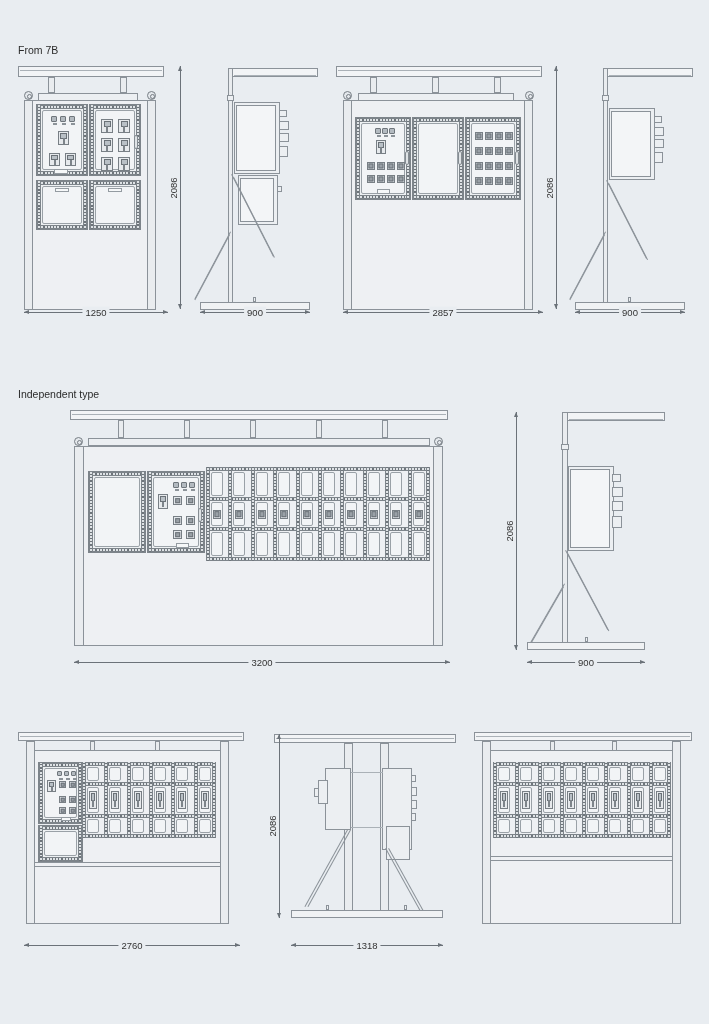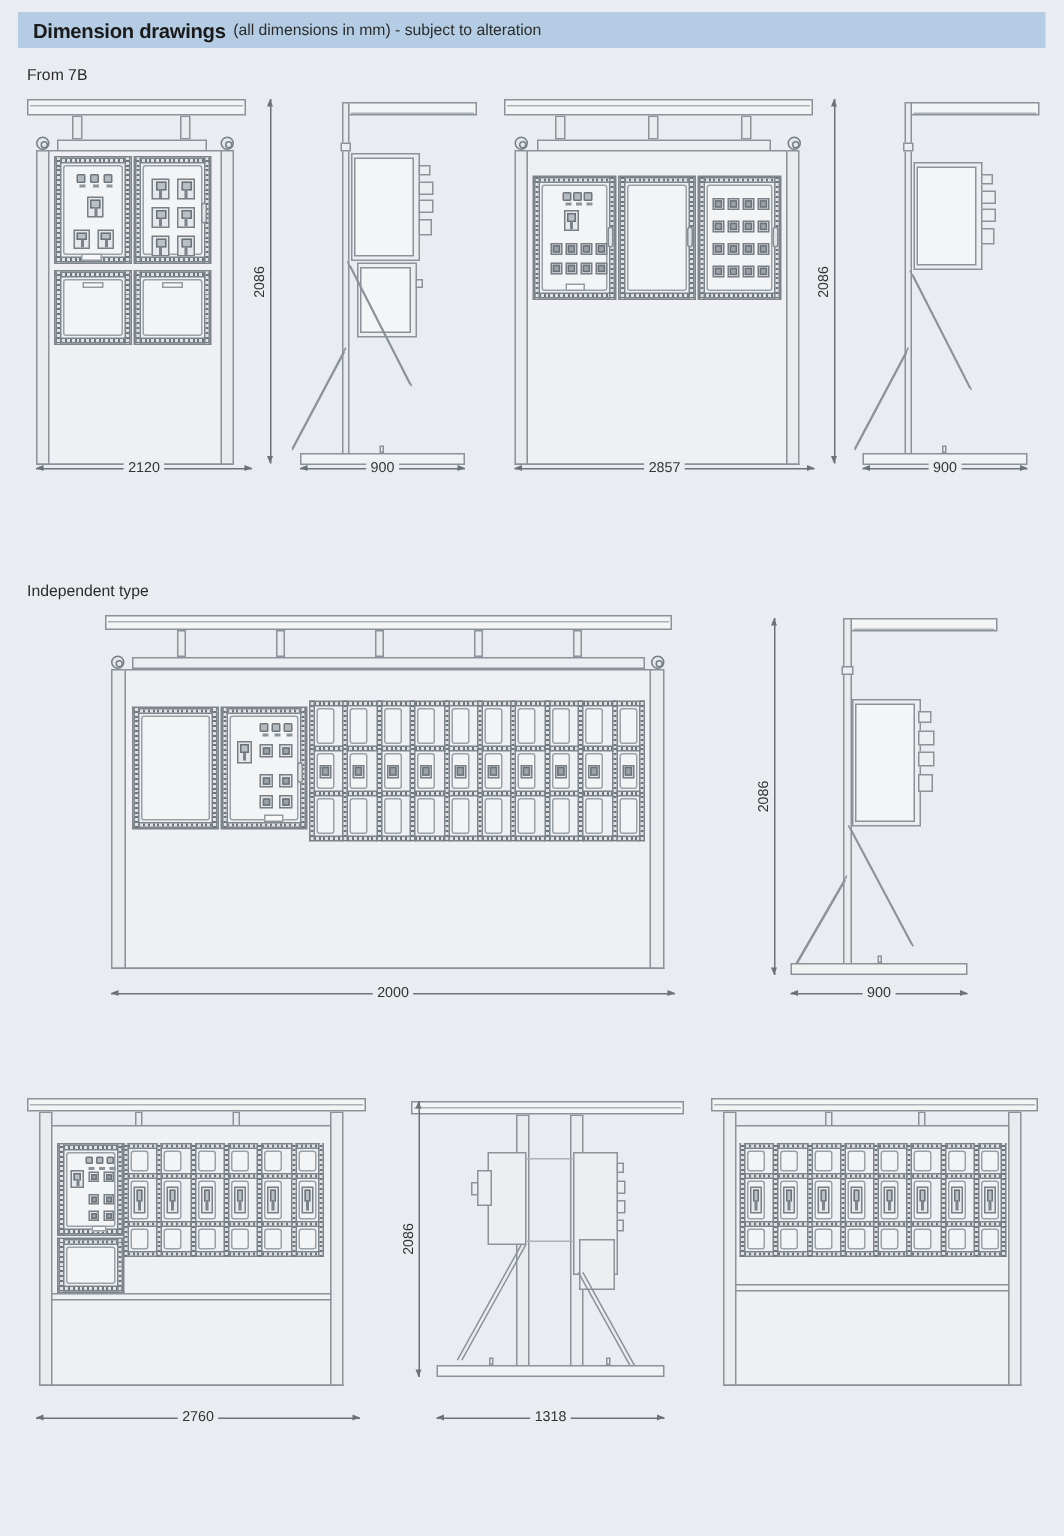"Dimension drawings" div.header-bar { html: <div> <span>Dimension drawings</span> <span>(all dimensions in mm) - subject to alteration</span> </div> -> none }
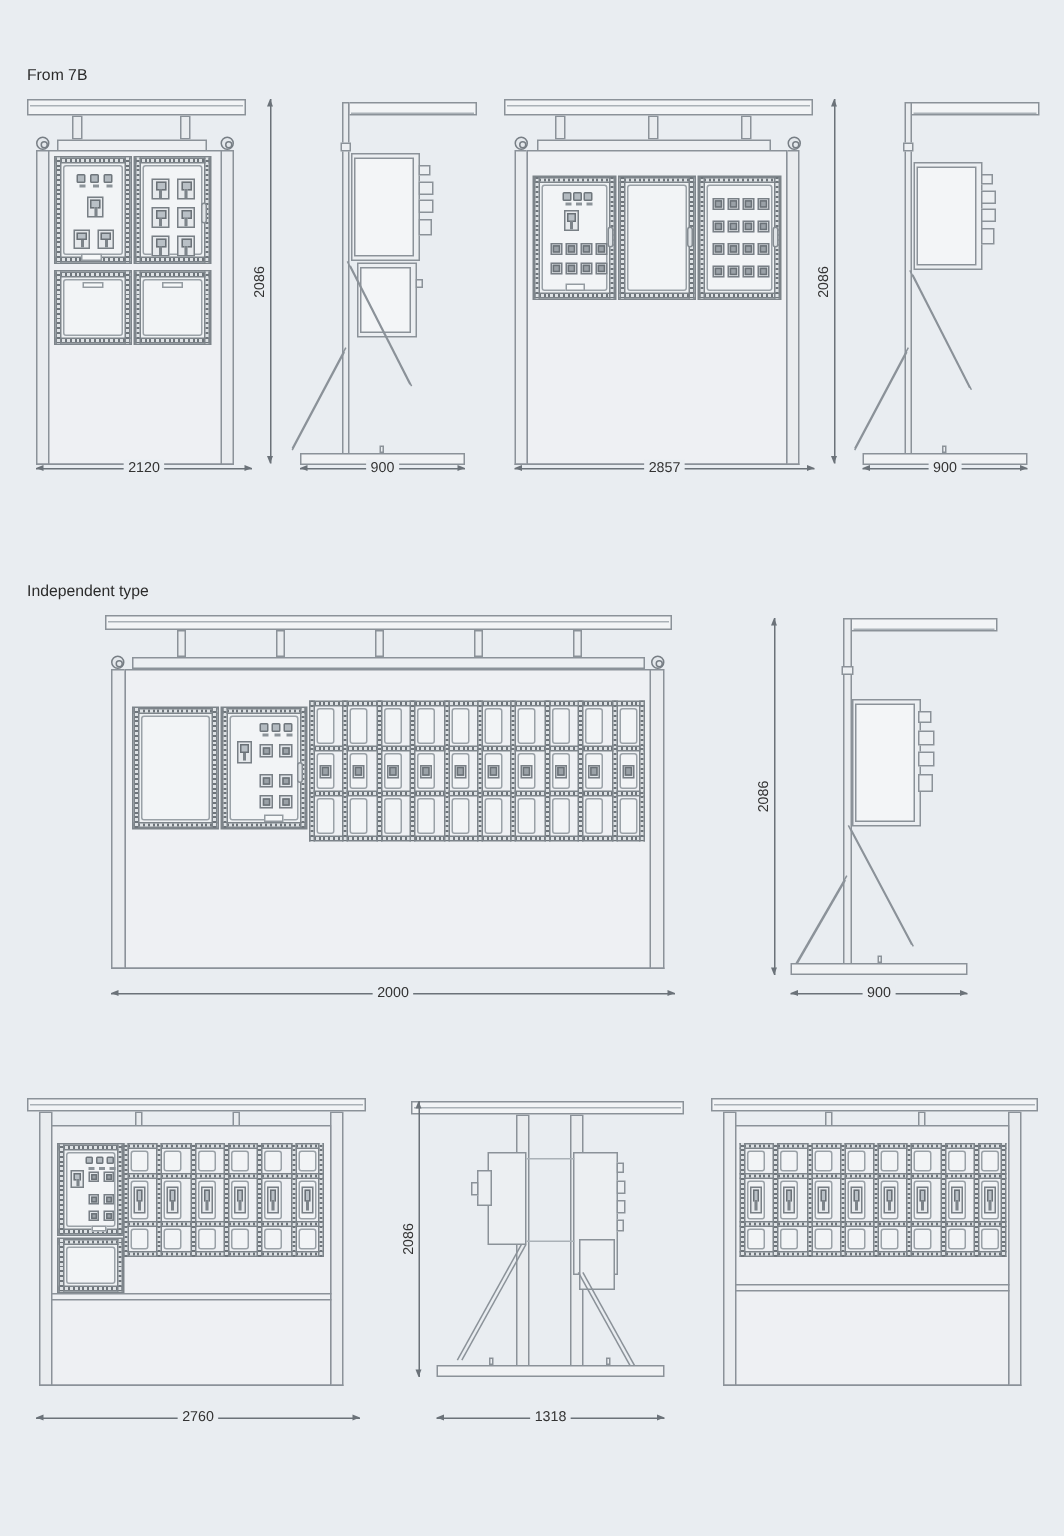"2120" div.dim-txt { text: 2120 -> 1250 }
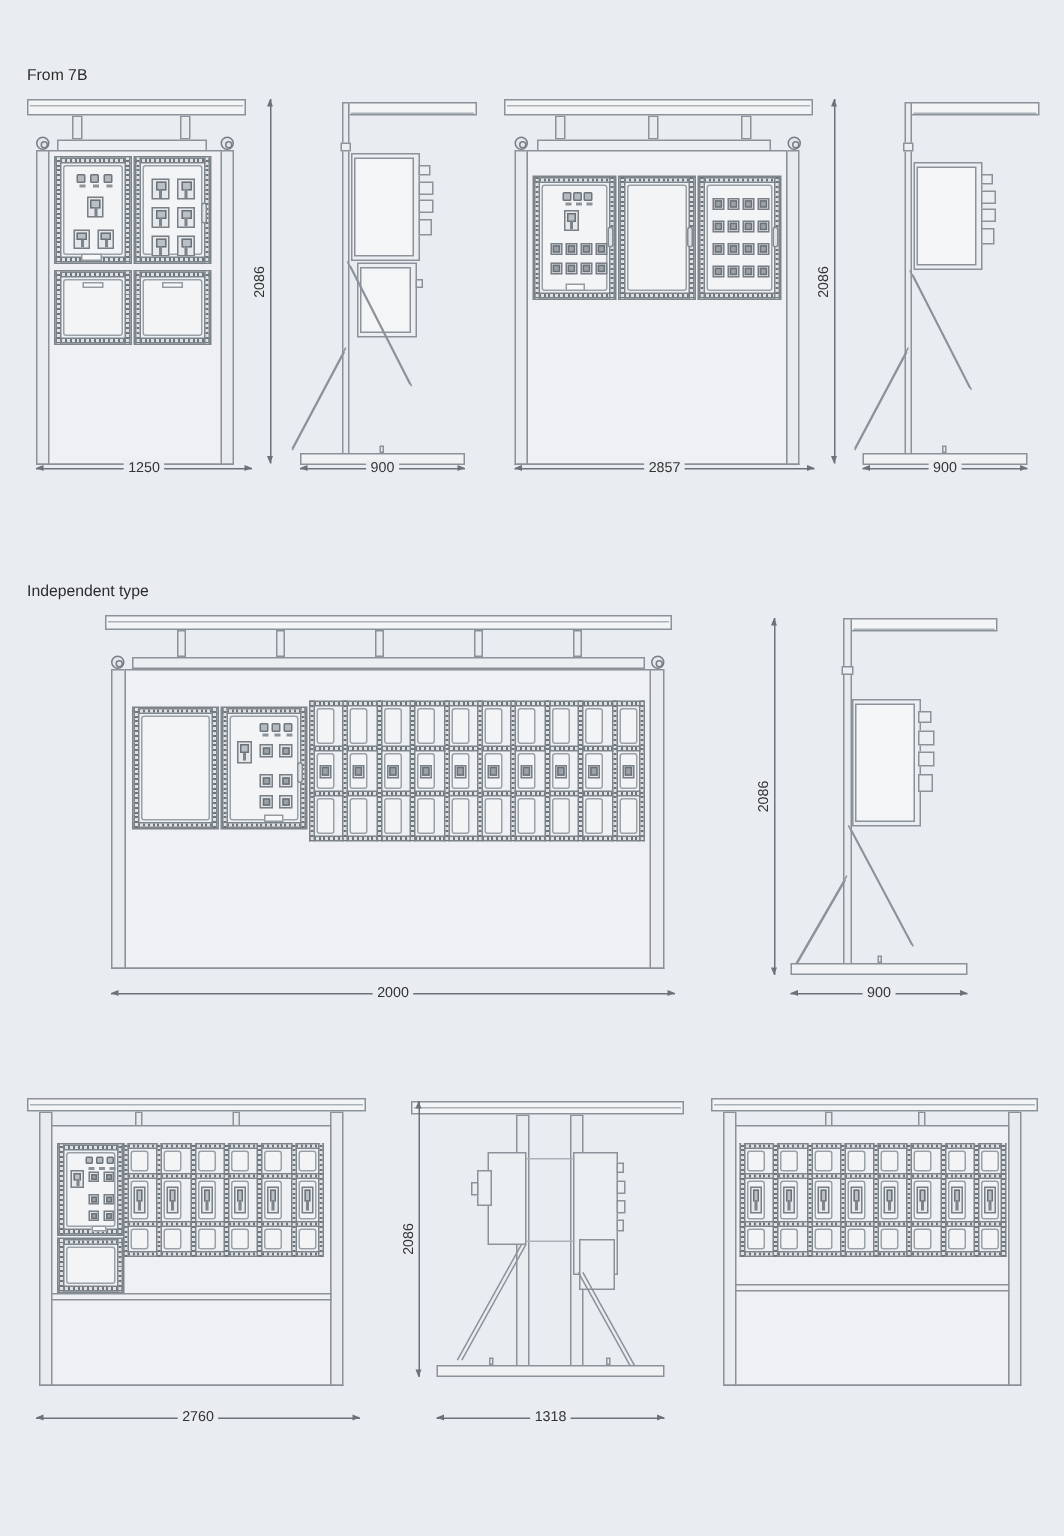"2000" div.dim-txt { text: 2000 -> 3200 }
